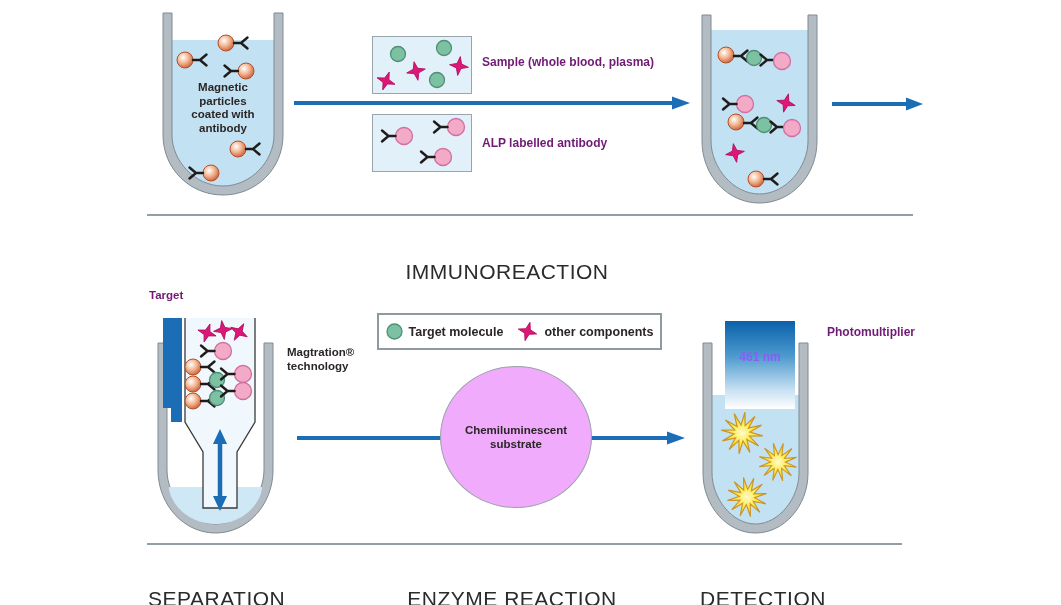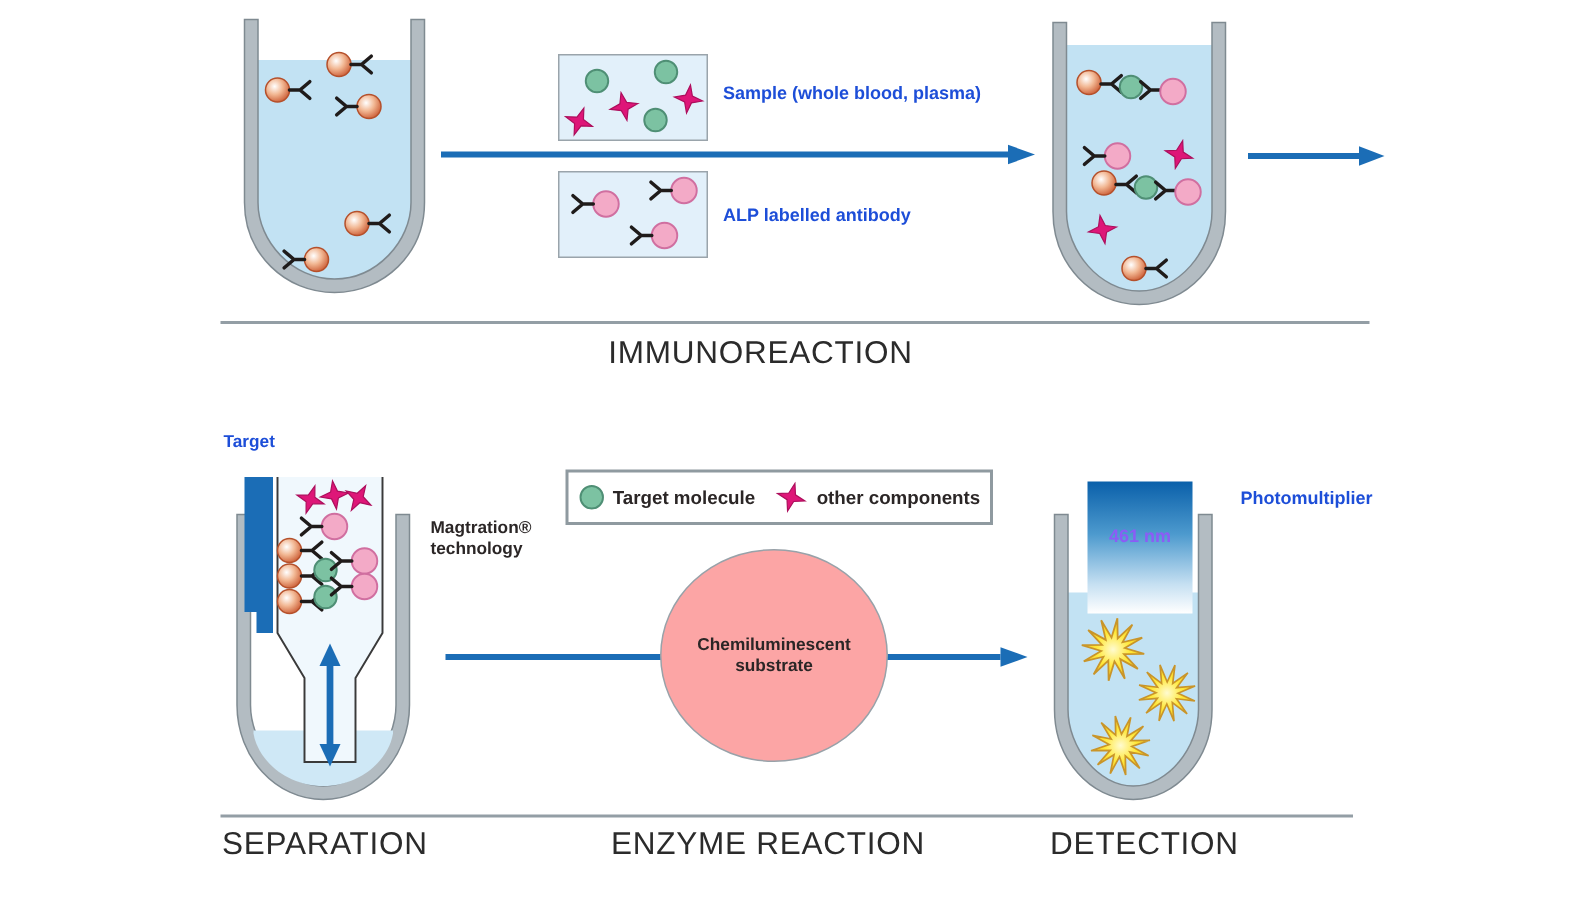"Sample (whole blood, plasma)" .lbl { color: #1d4ed8 -> #701a75 }
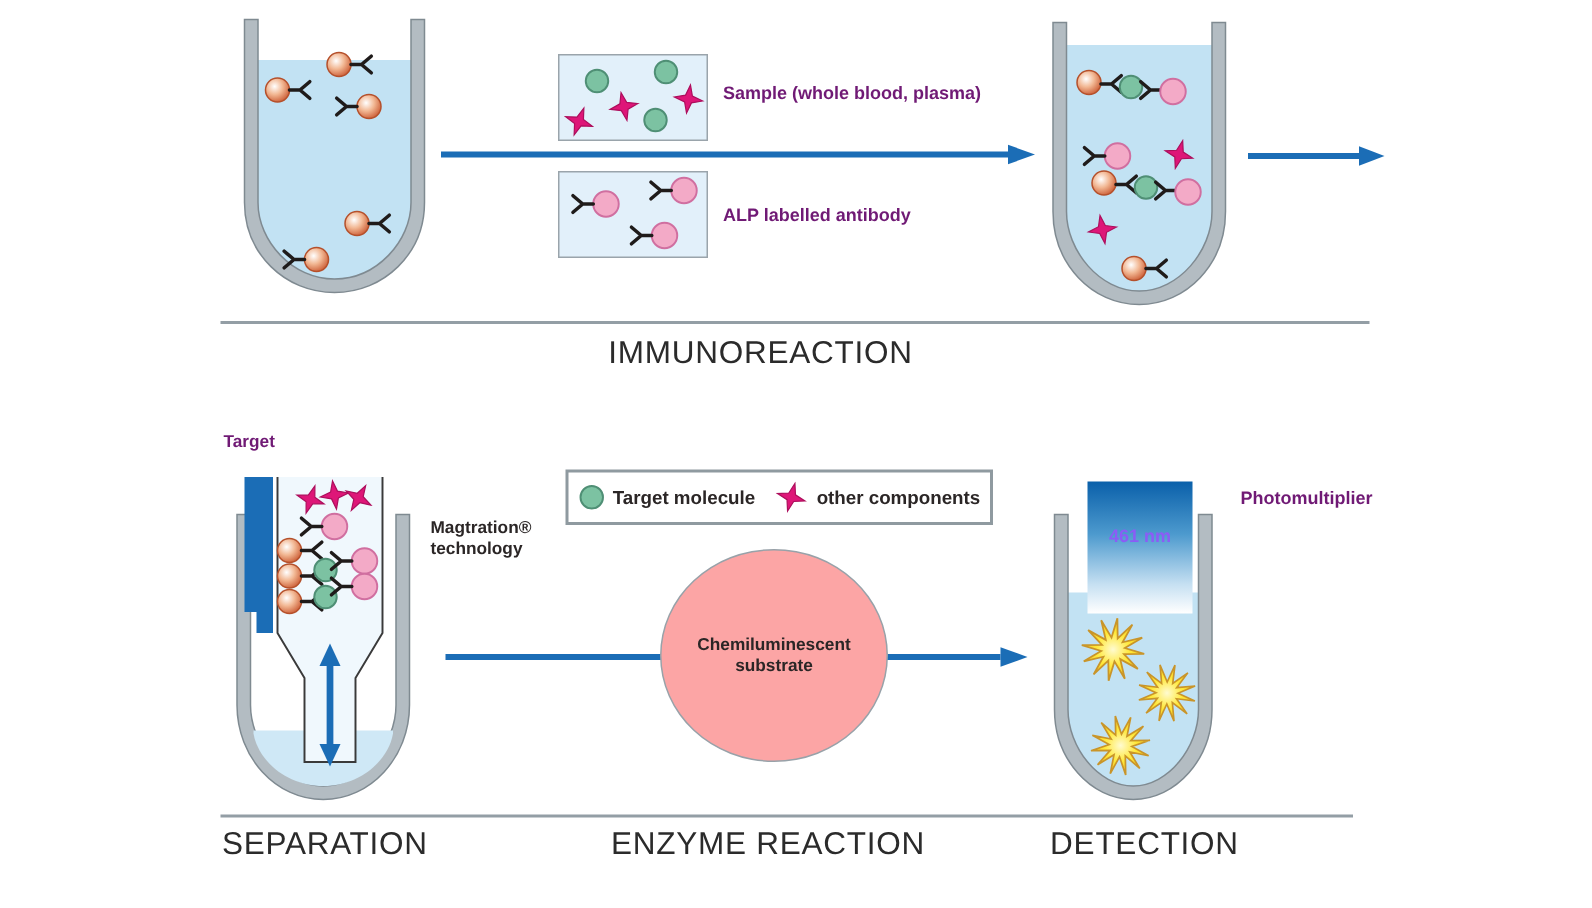"Magnetic particles coated with antibody" div.abs { html: none -> <div>Magnetic particles coated with antibody</div> }
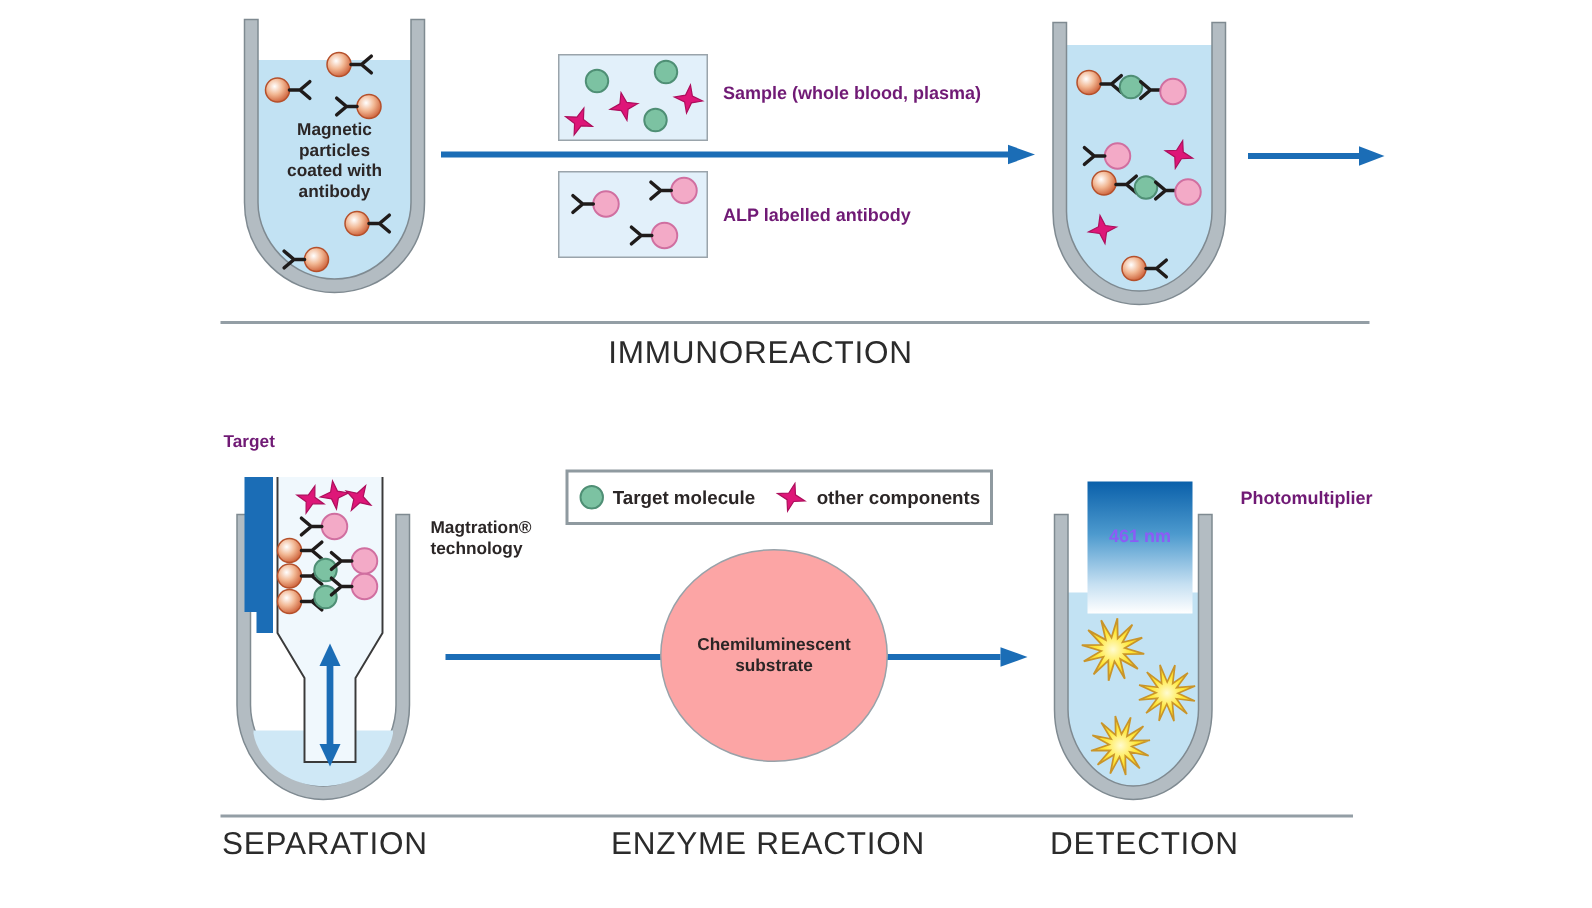"IMMUNOREACTION" .section { margin-top: none -> 36px }
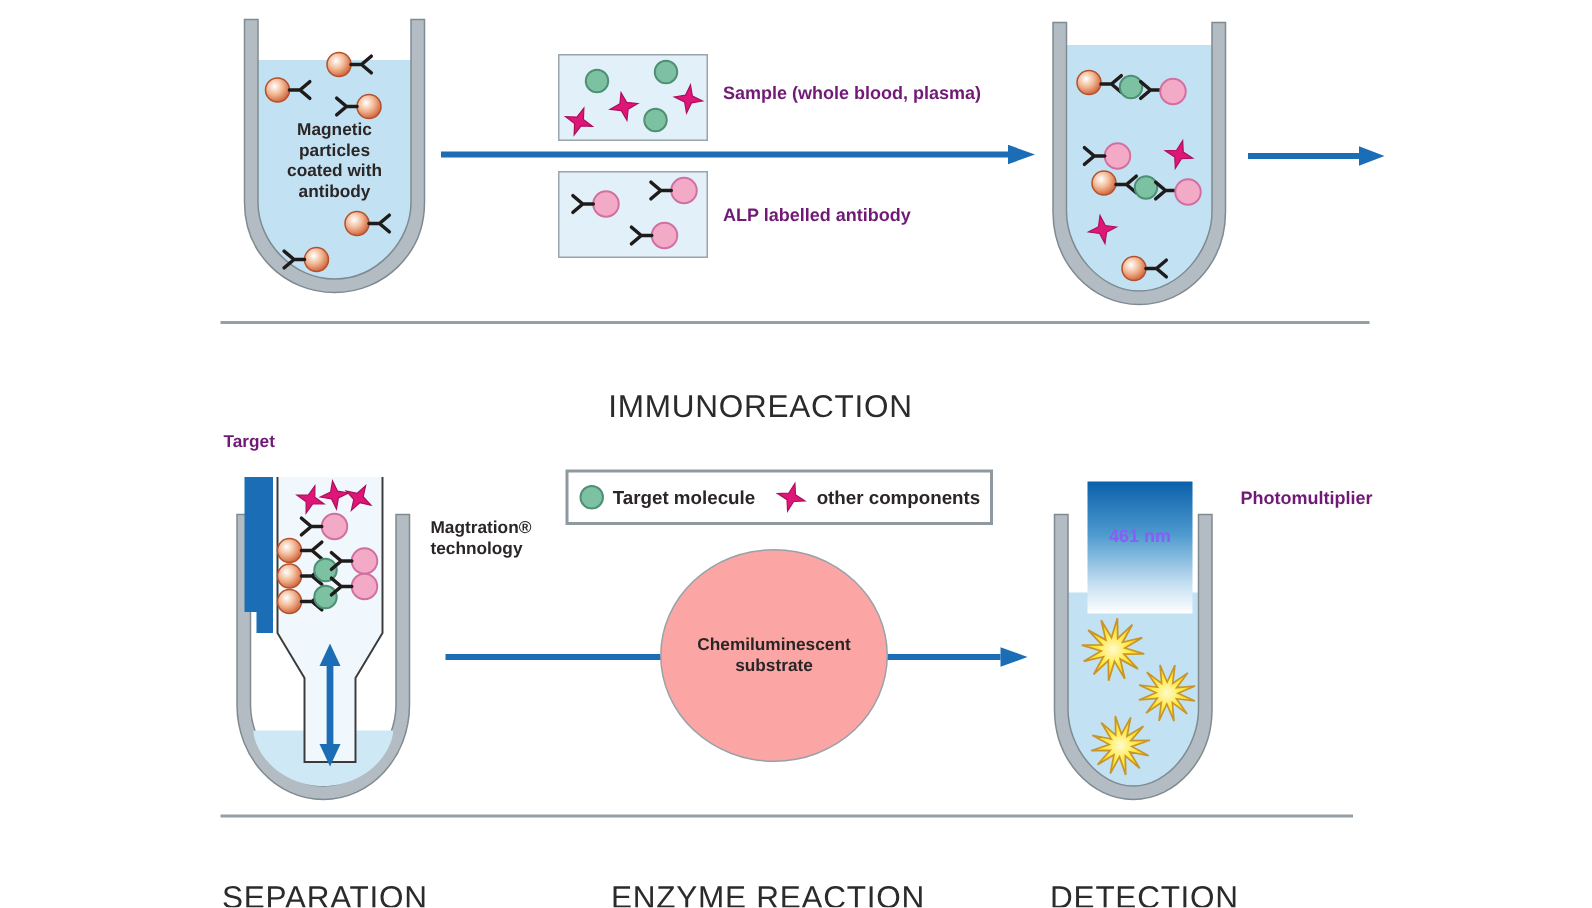"Chemiluminescent substrate" .circle-node { background: #fca5a5 -> #f0abfc }
